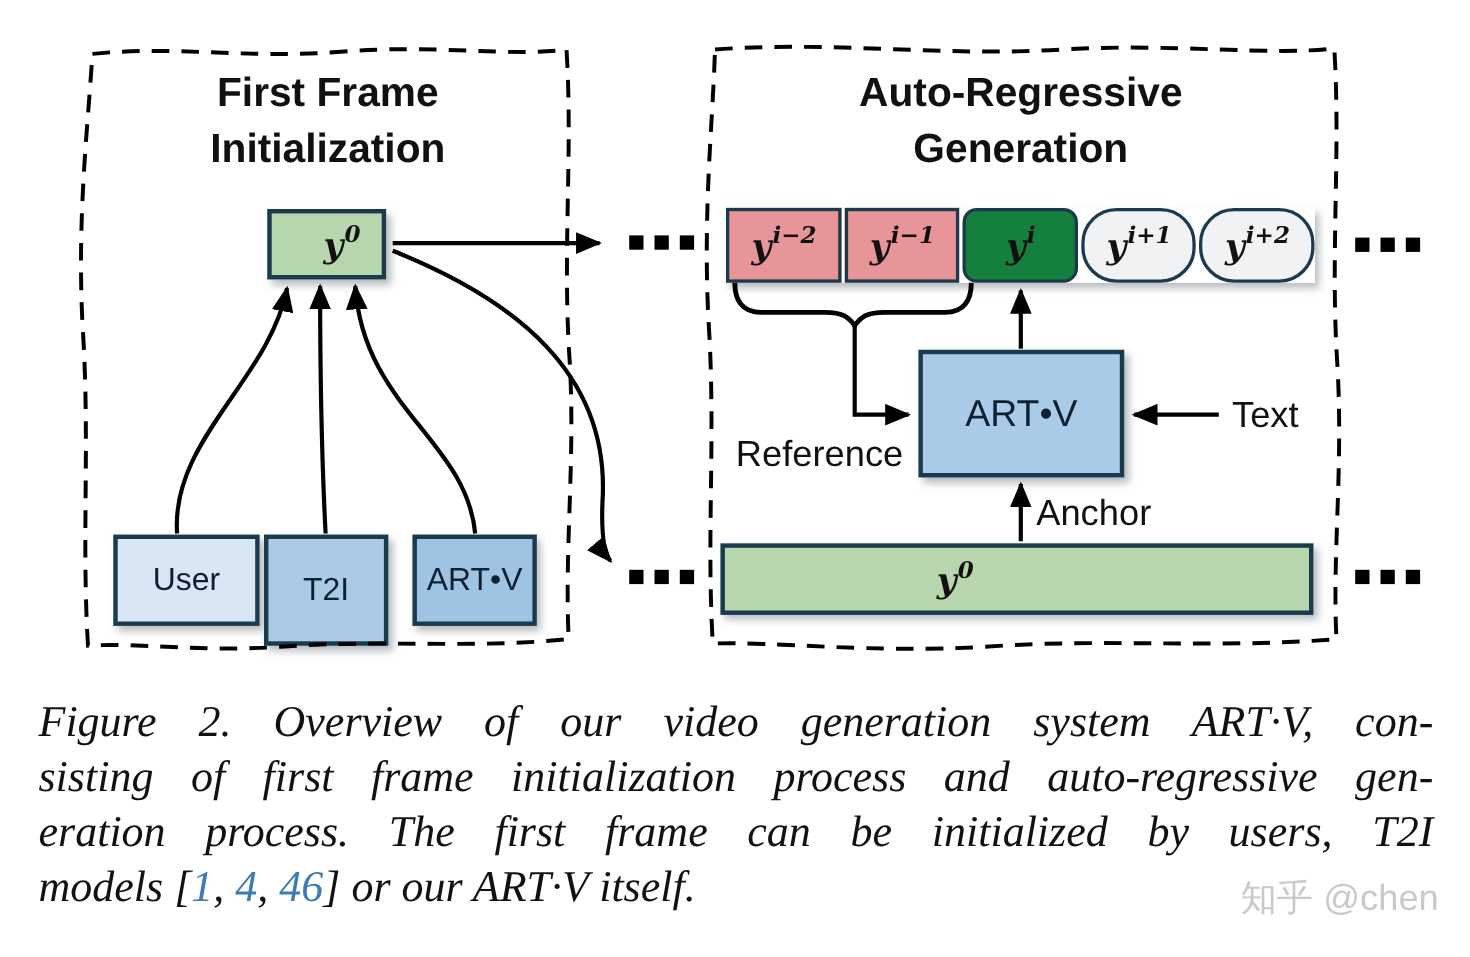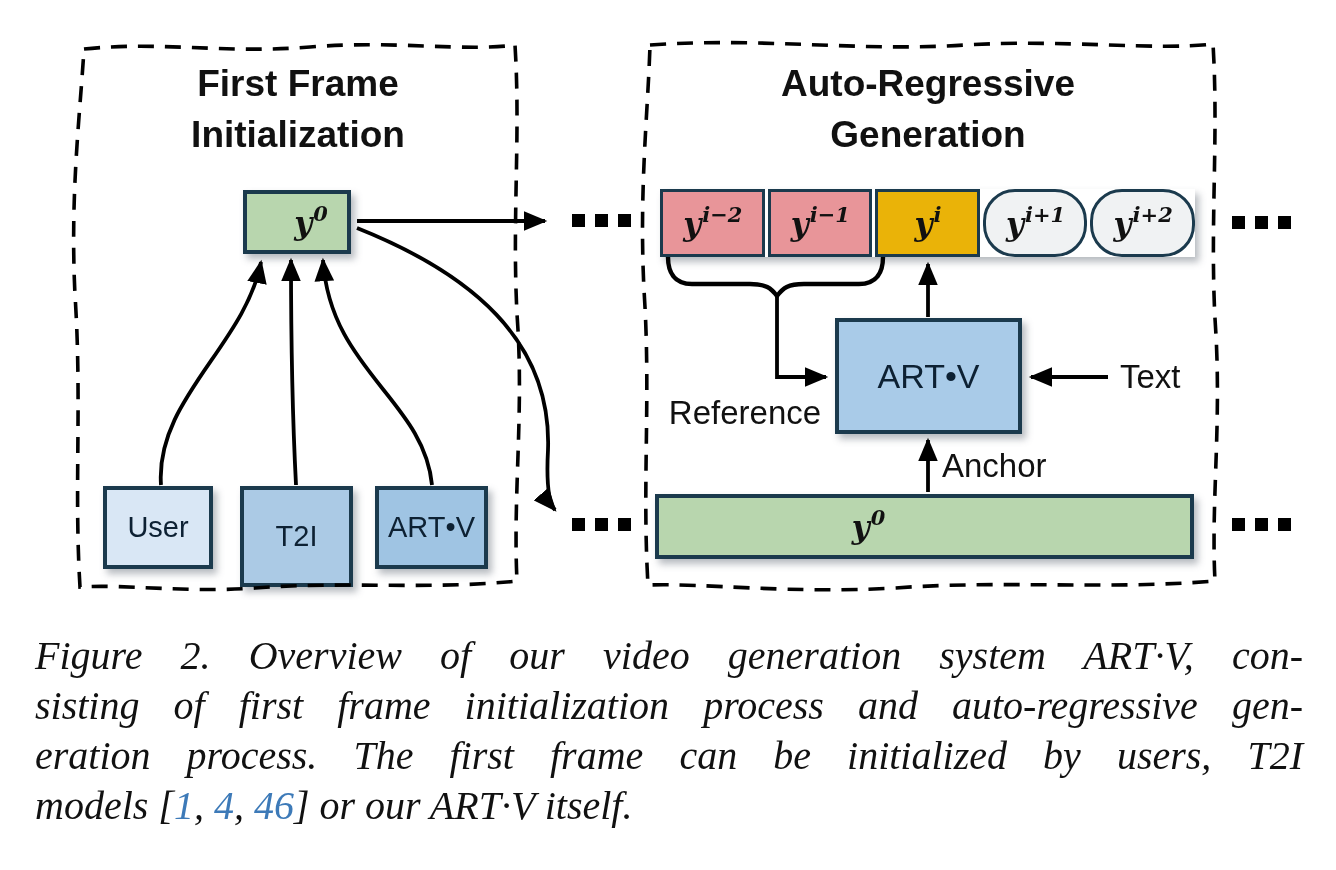"yi" .cell.cur { background: #eab308 -> #15803d; border-radius: none -> 13px }
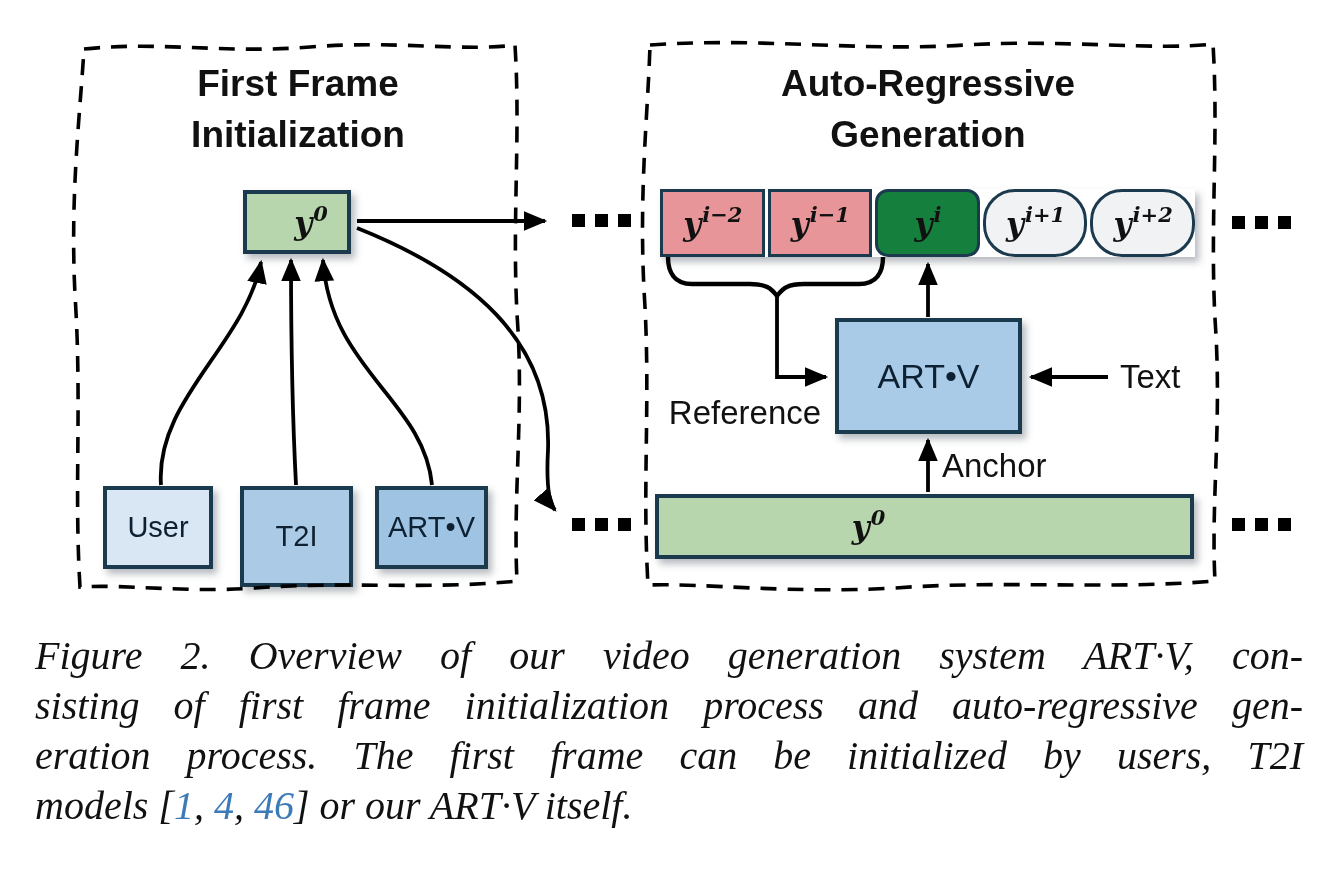"User" div.node { width: 110px -> 133px }
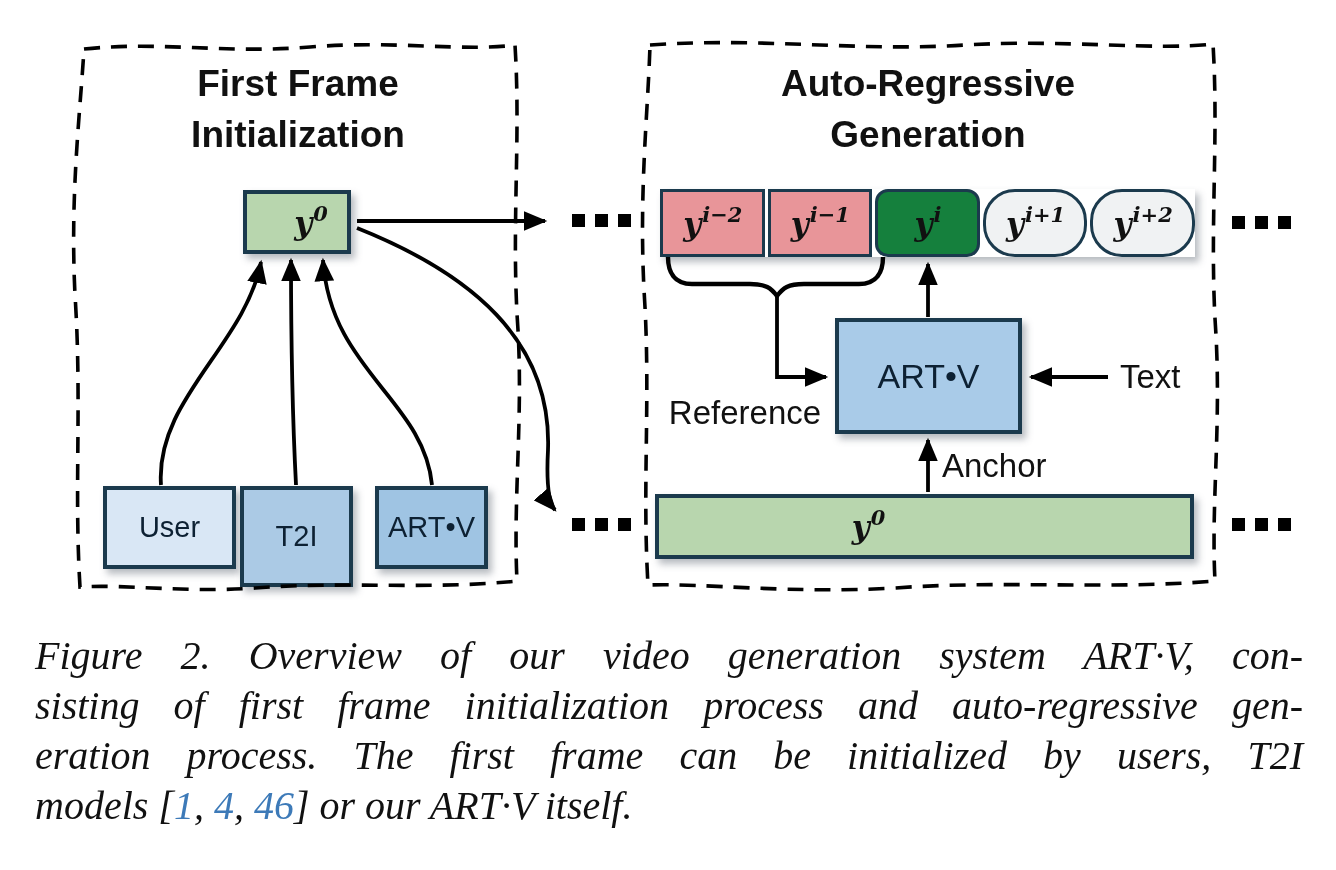"知乎 @chen" div { html: none -> <div>知乎 @chen</div> }
